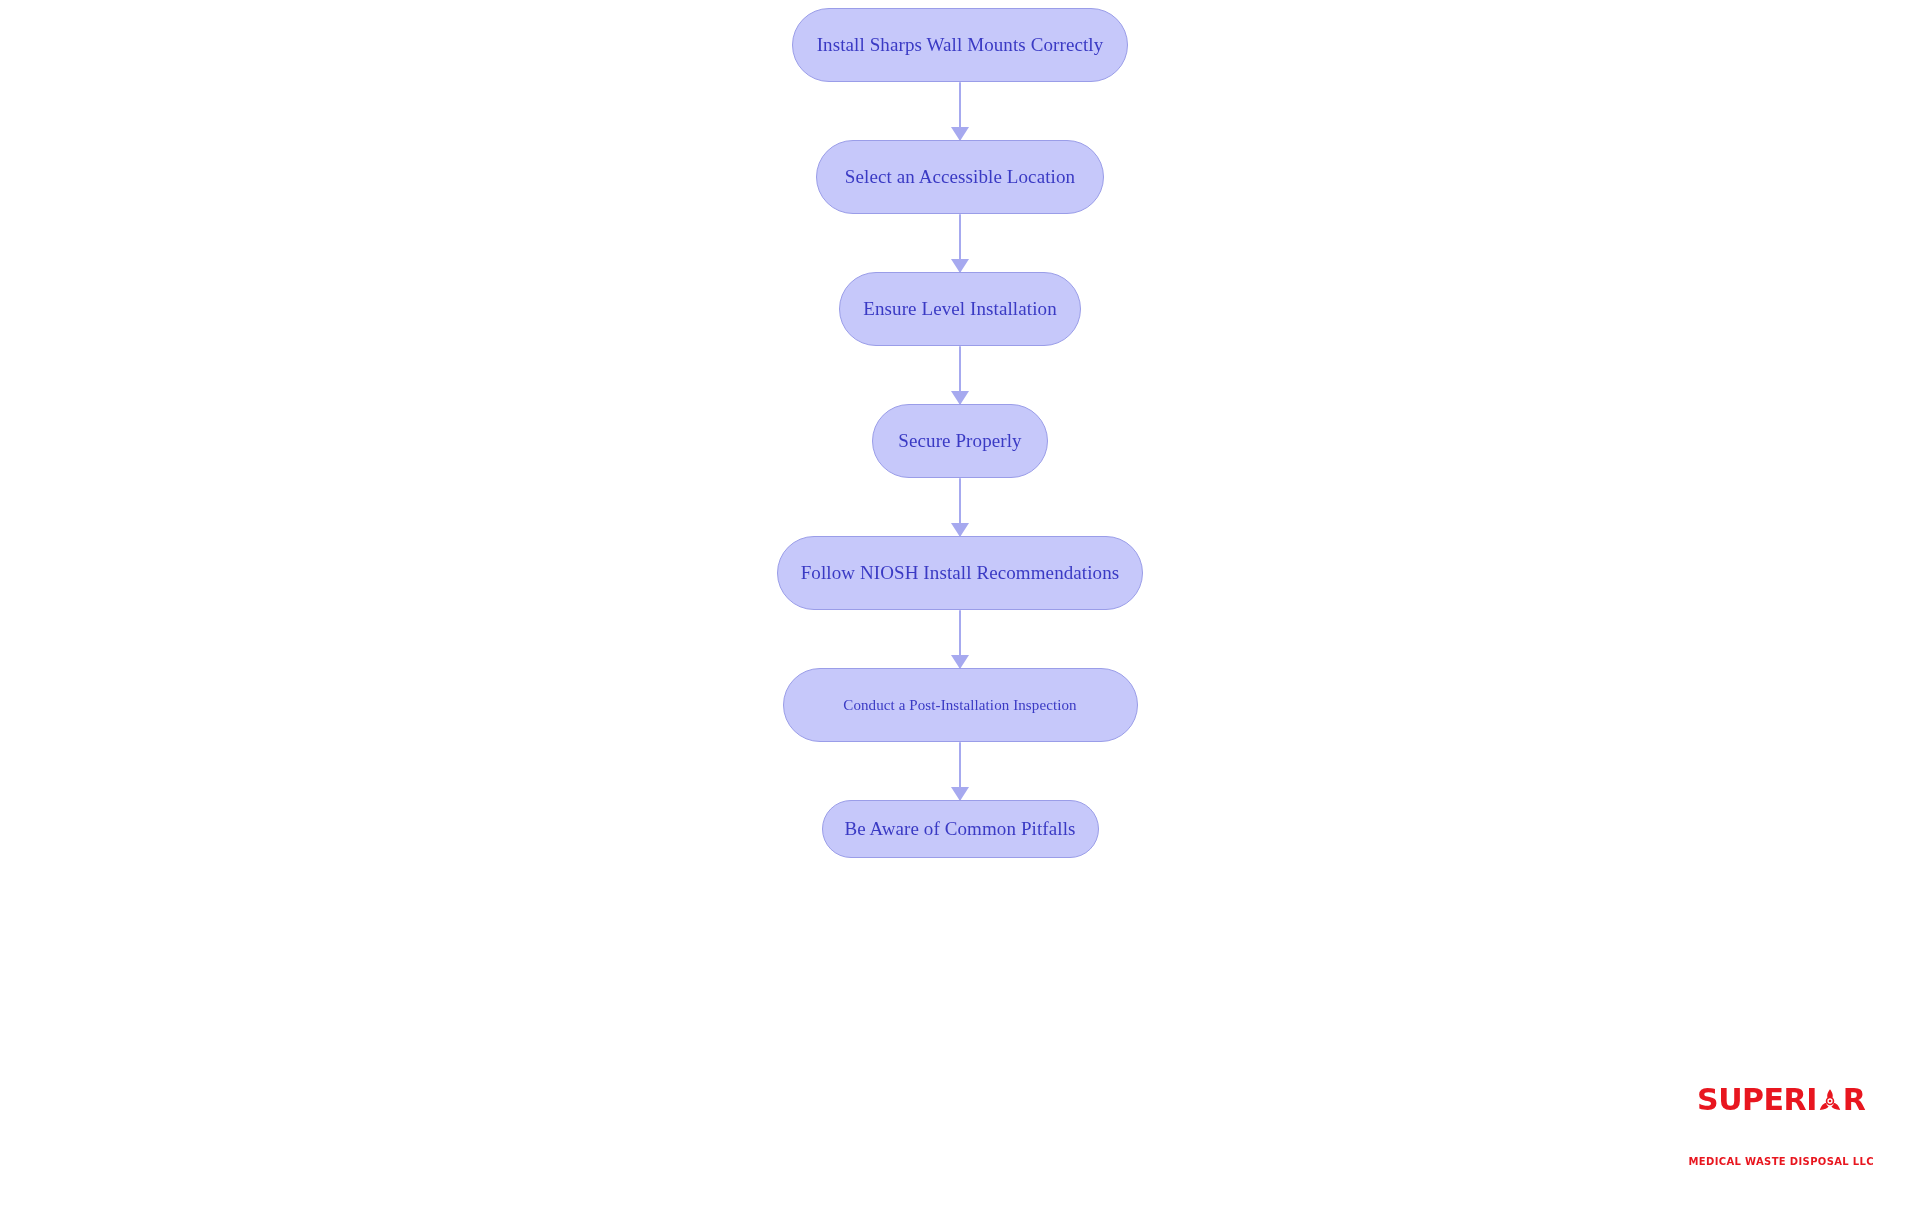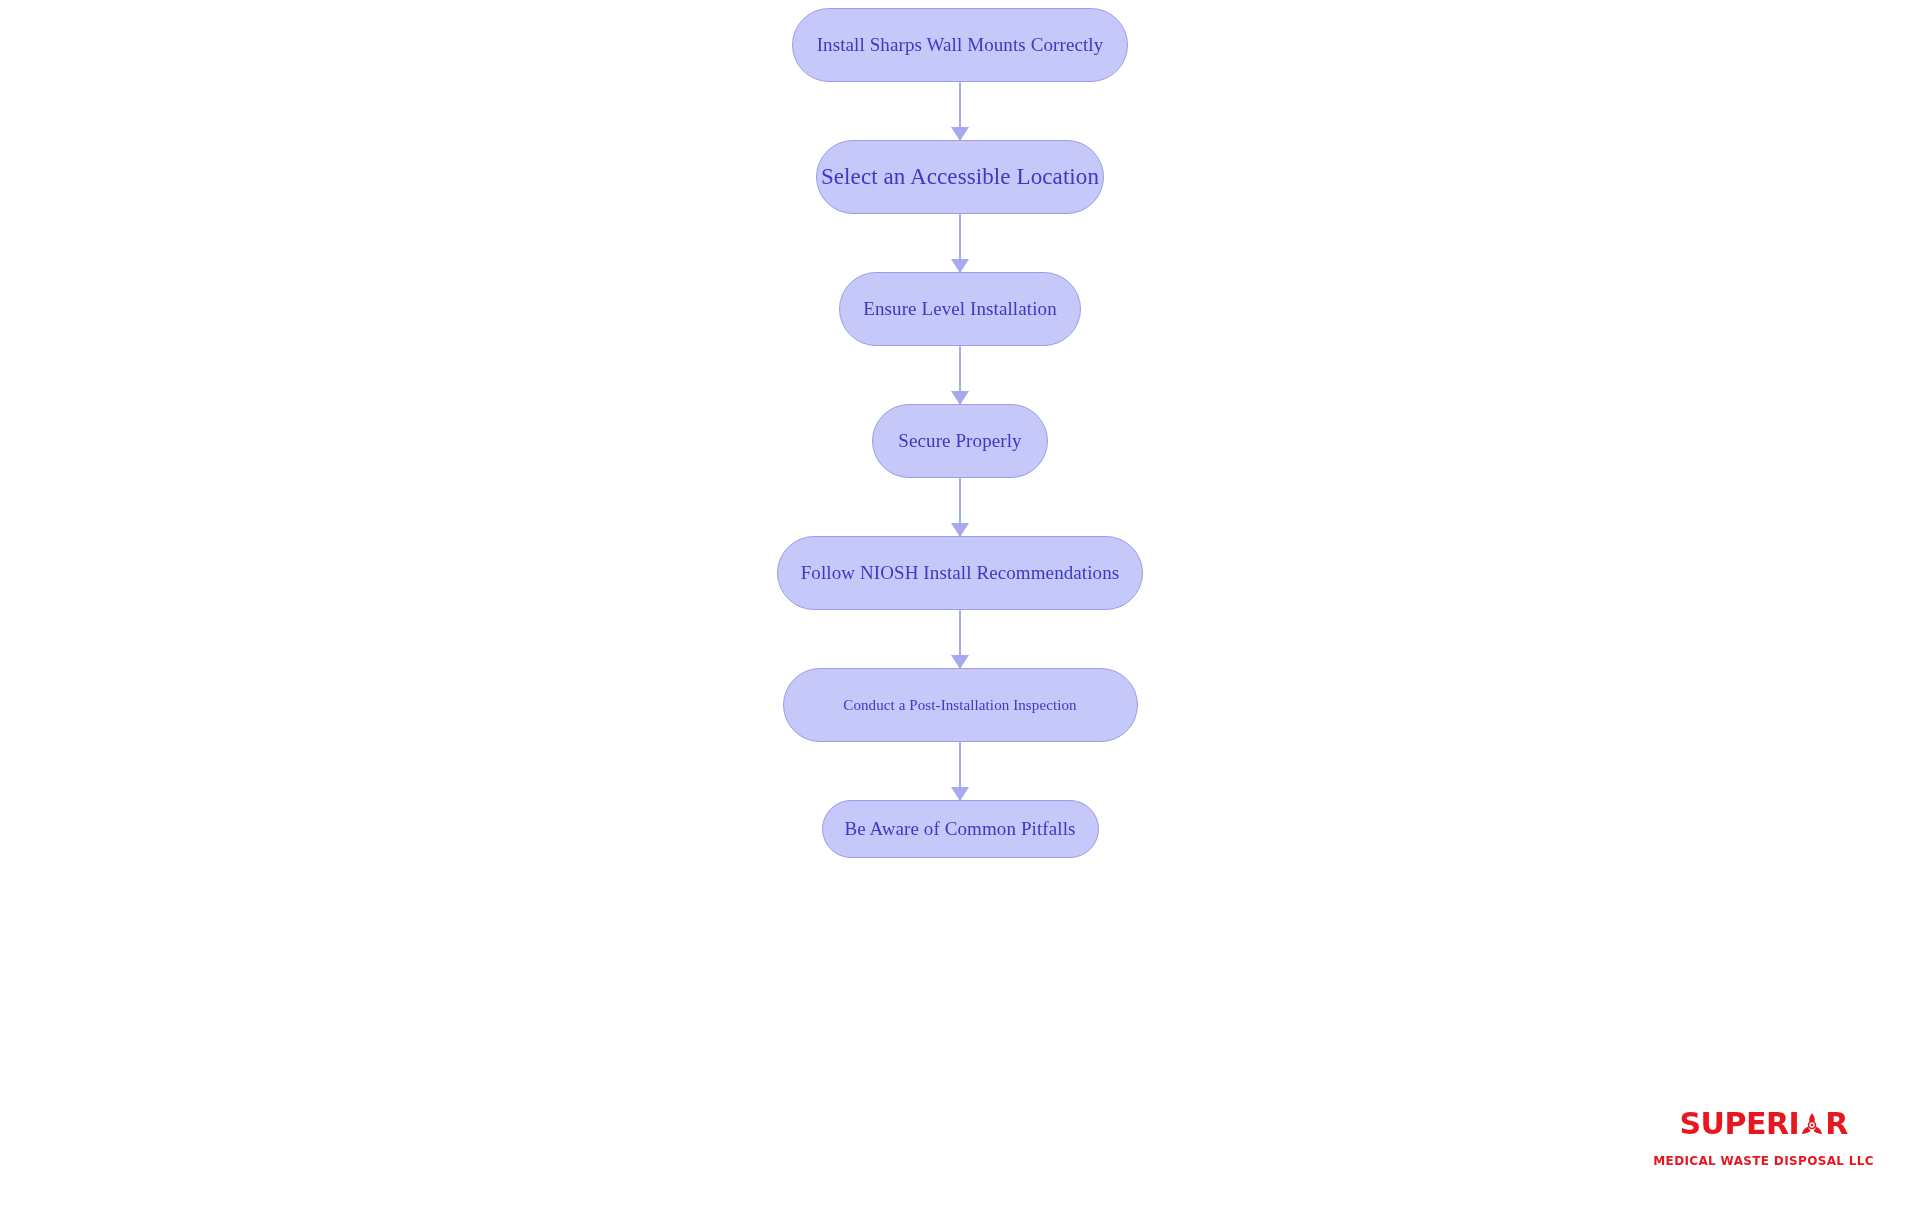"Select an Accessible Location" div.node { font-size: 23px -> 19px }
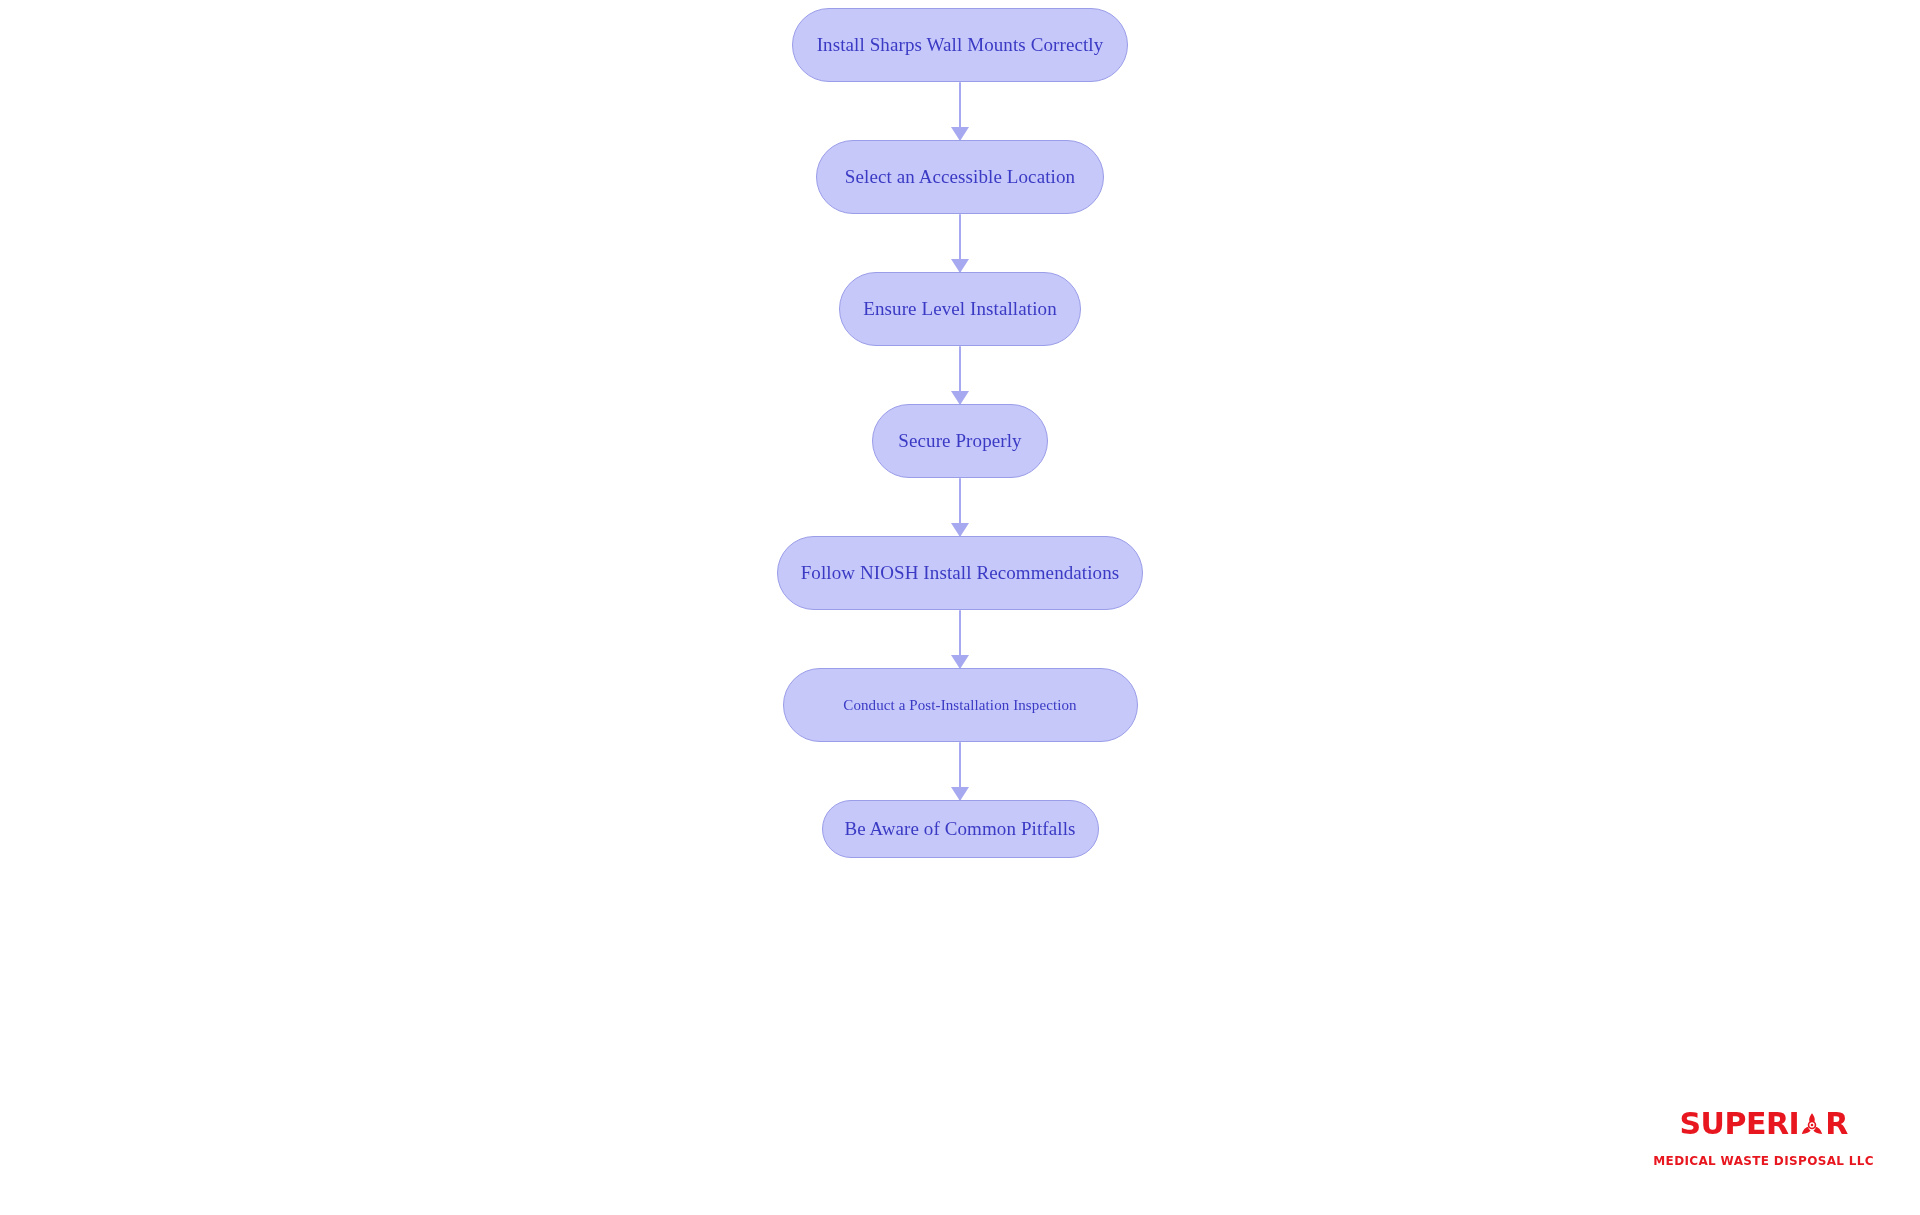"SUPERI" #brand-logo { gap: none -> 36px }
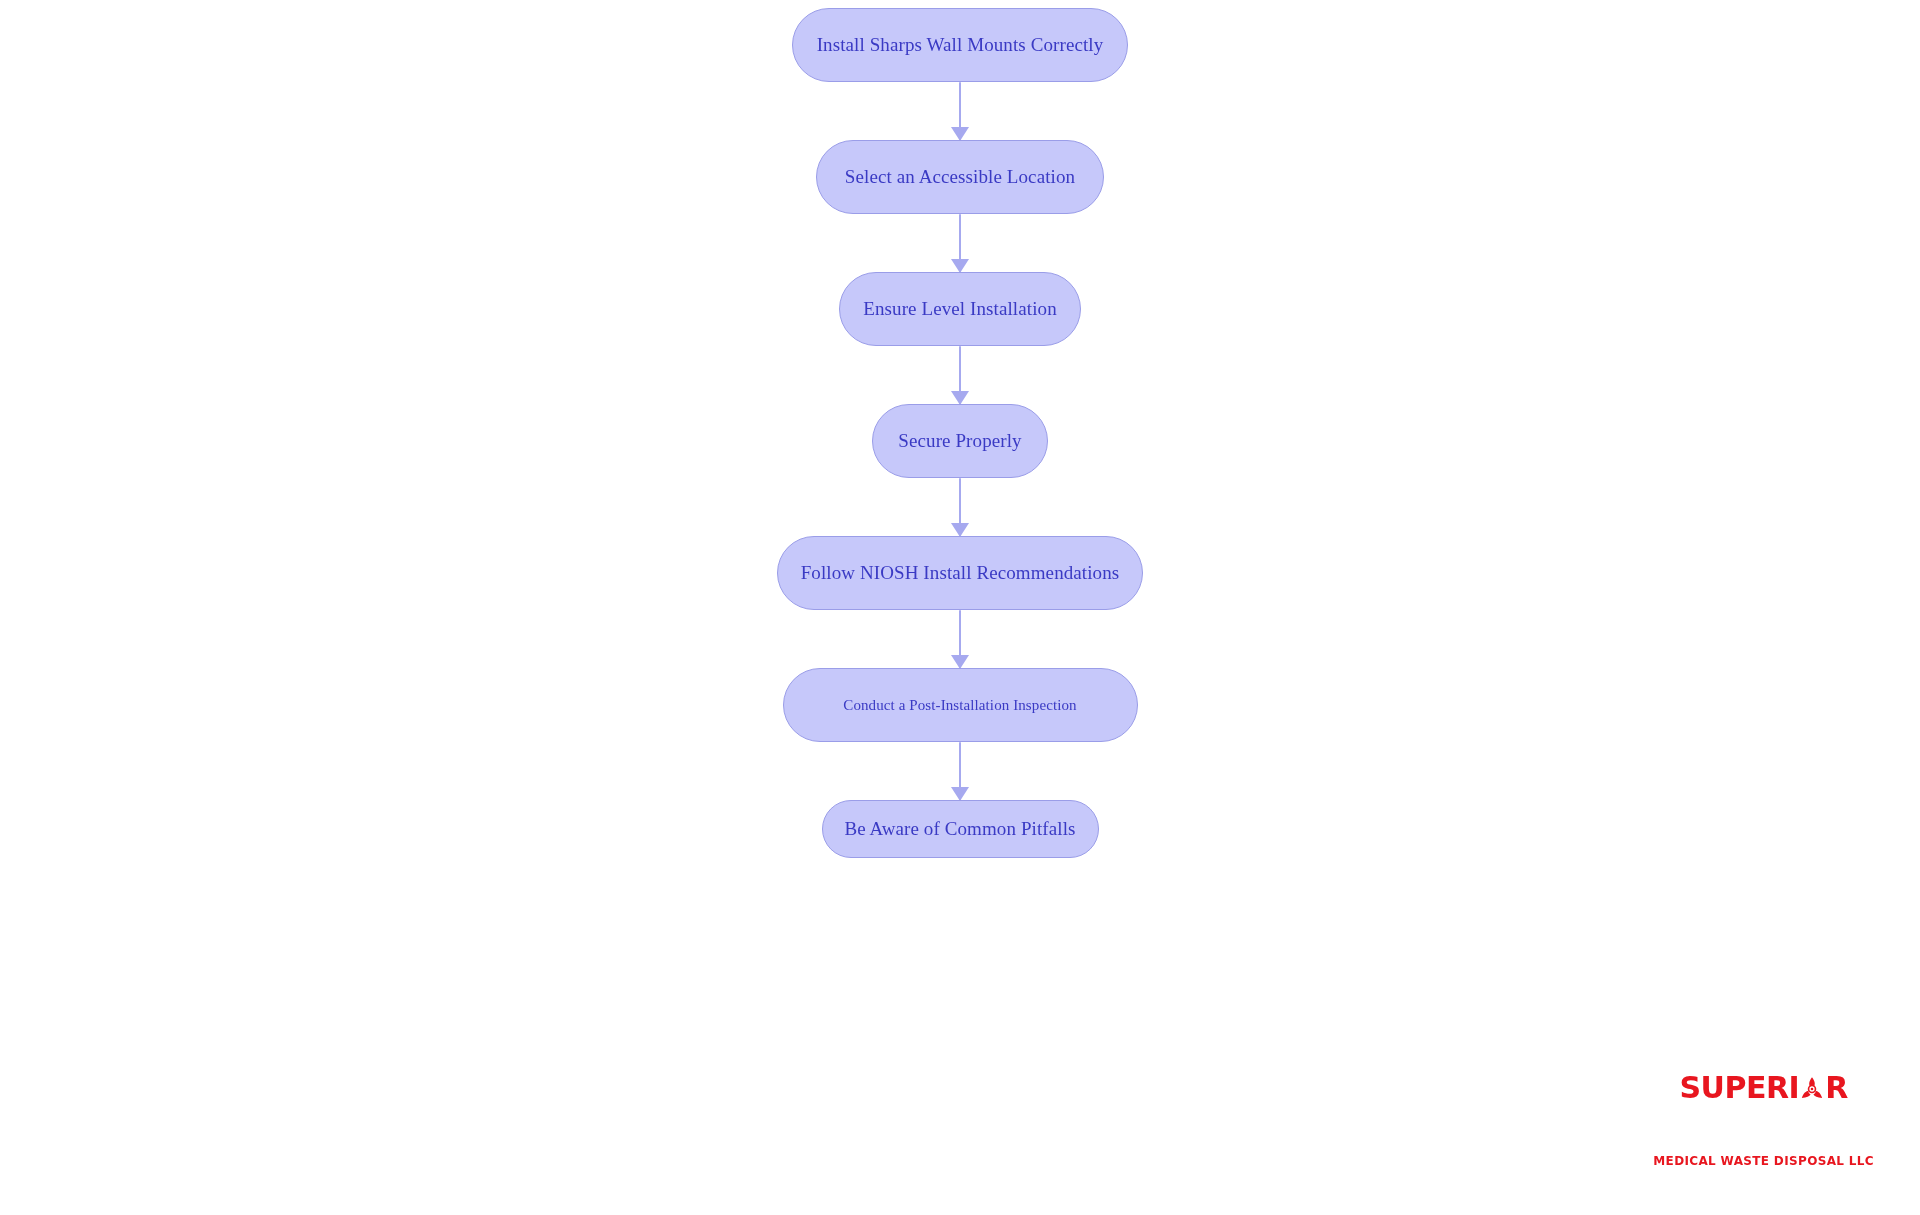"MEDICAL WASTE DISPOSAL LLC" #brand-logo .logo-tagline { font-size: 12px -> 10px; margin-top: 16px -> 6px }
